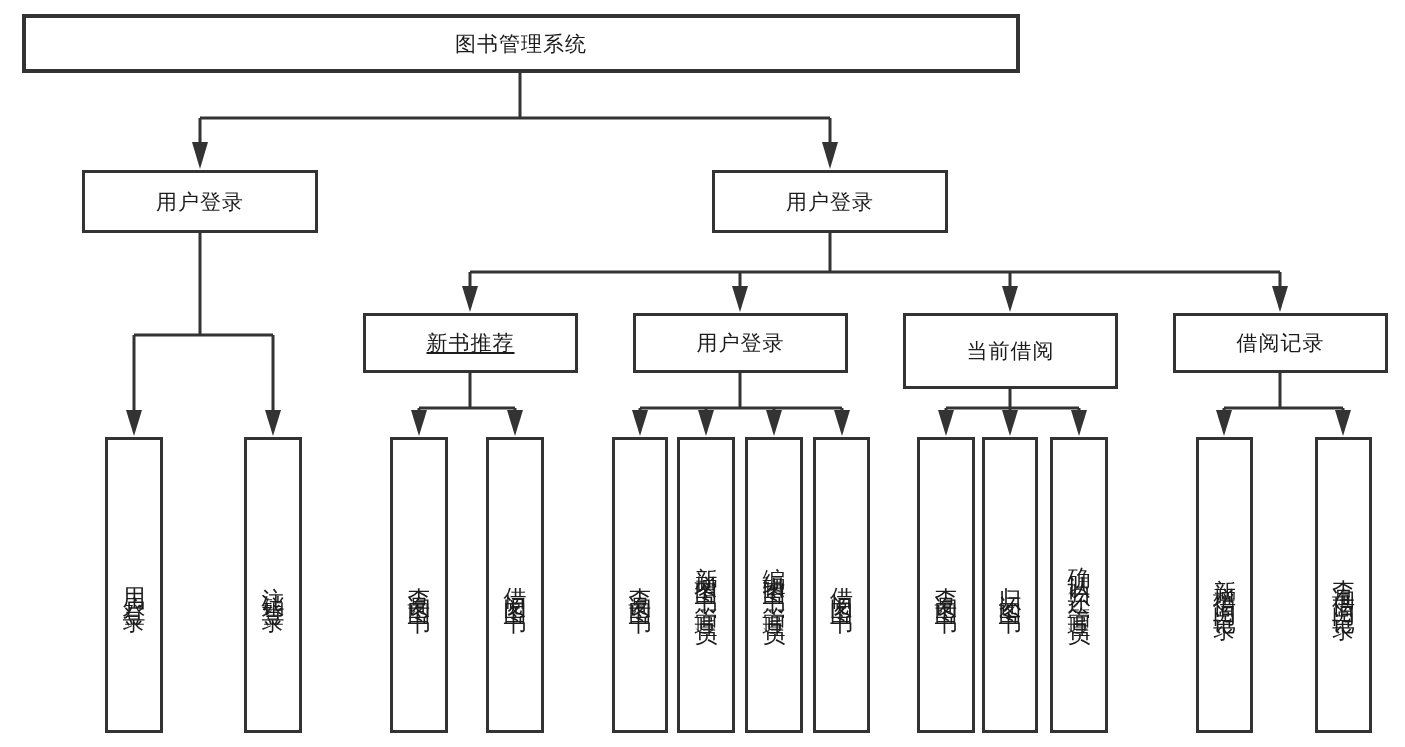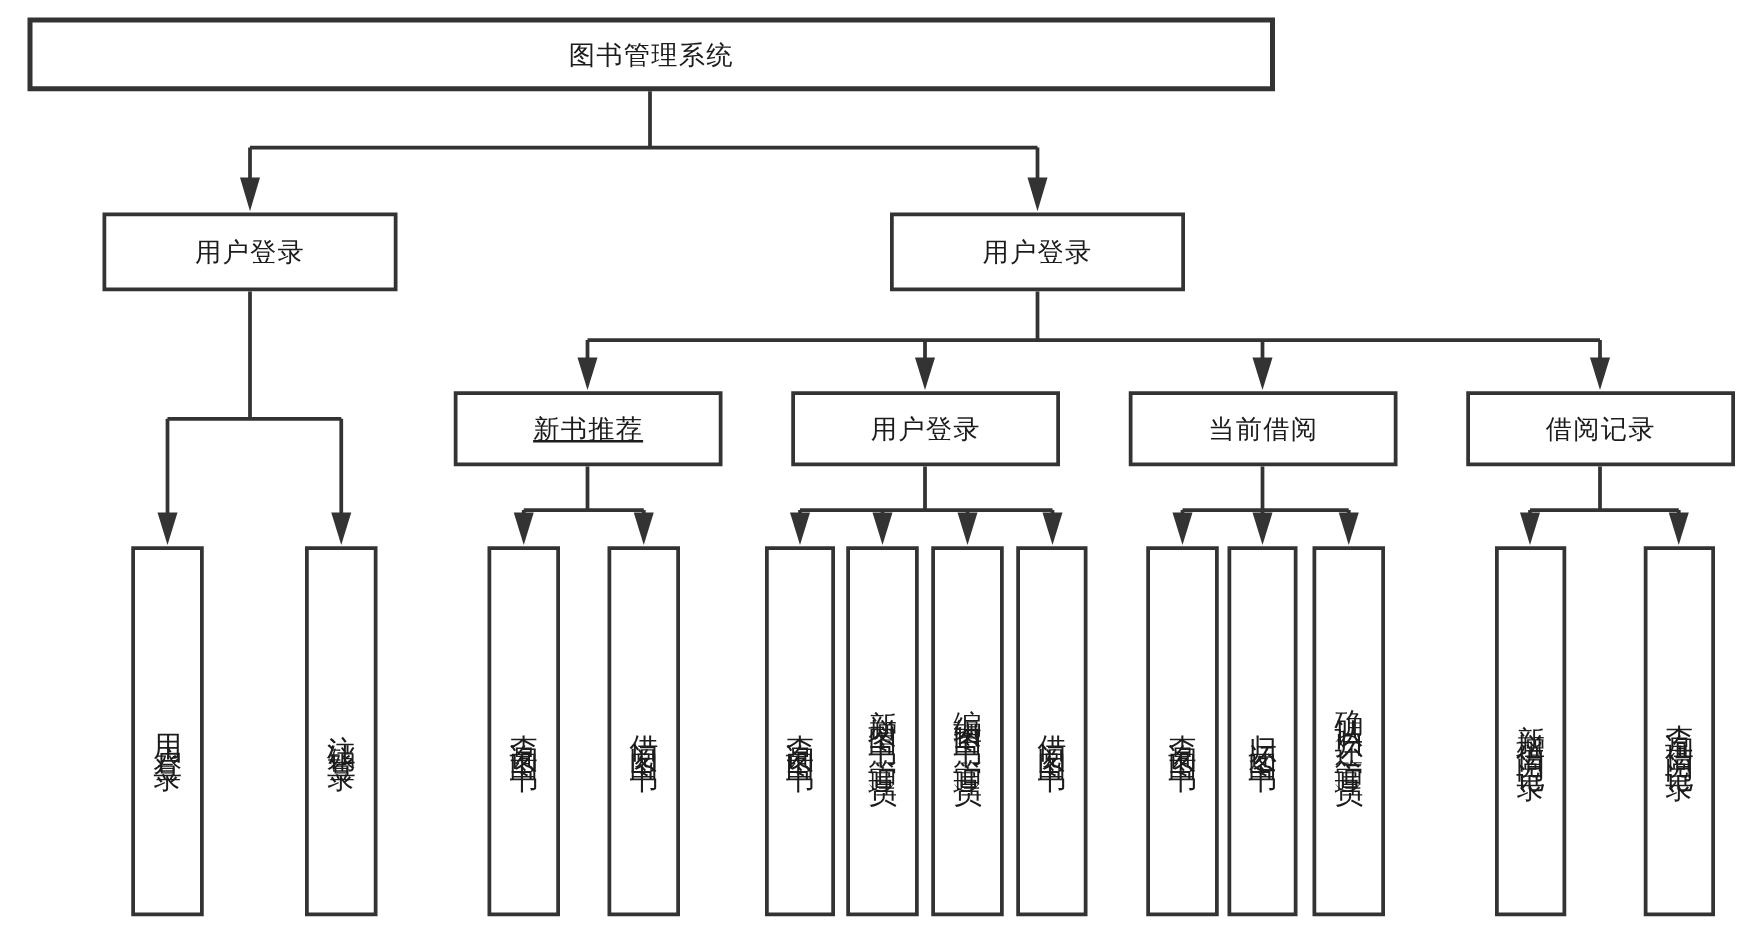"当前借阅" div.hbox { height: 60px -> 76px }
